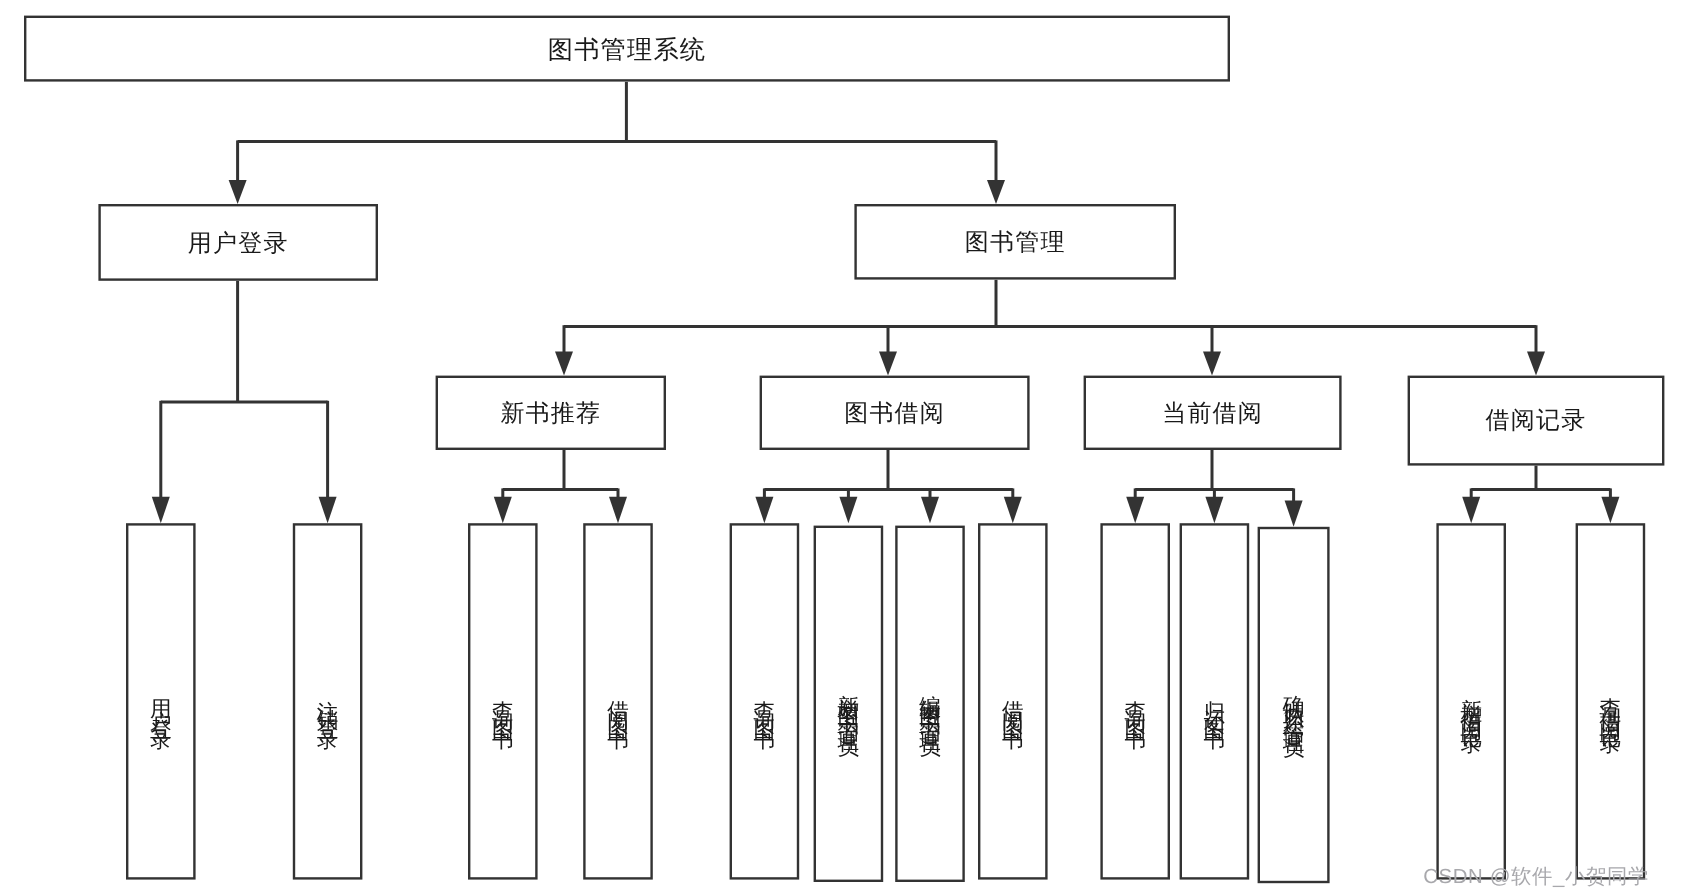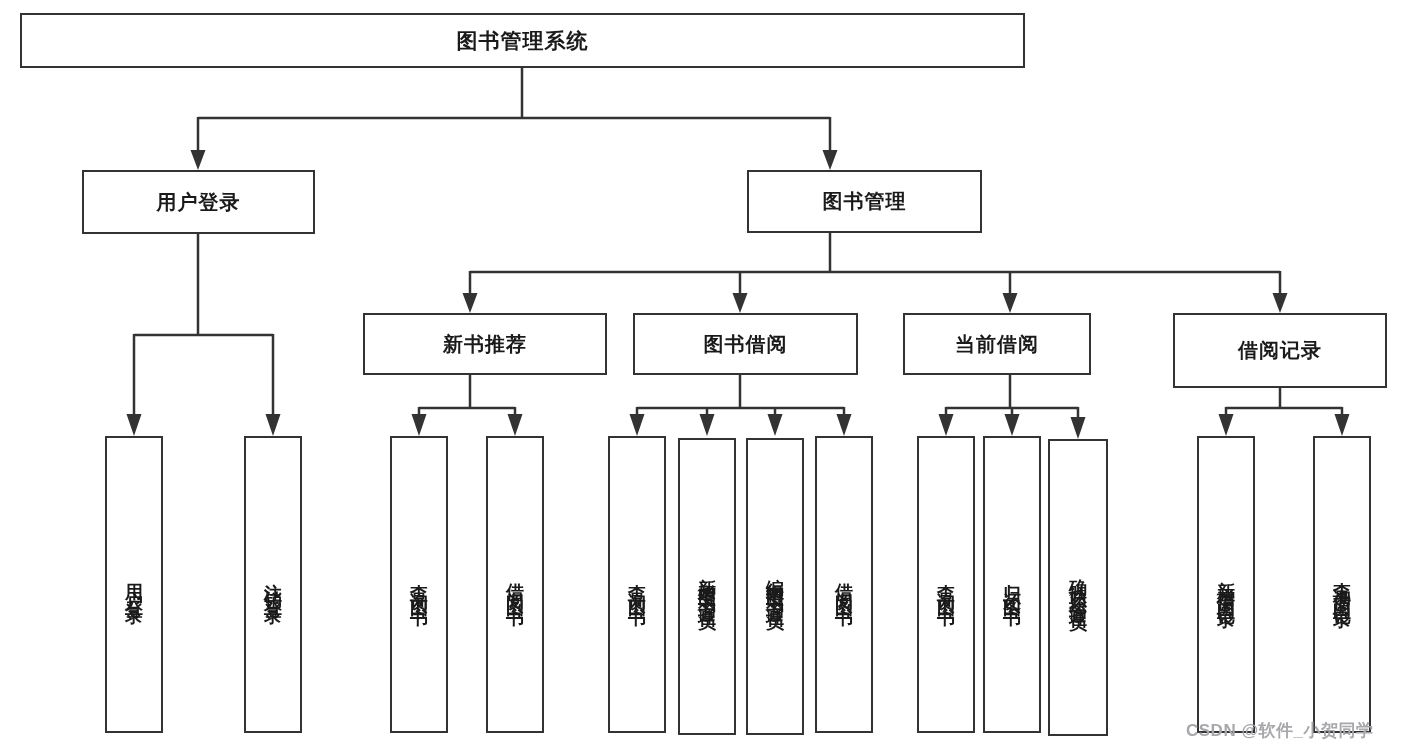"图书管理系统" .canvas { font-weight: bold -> none }
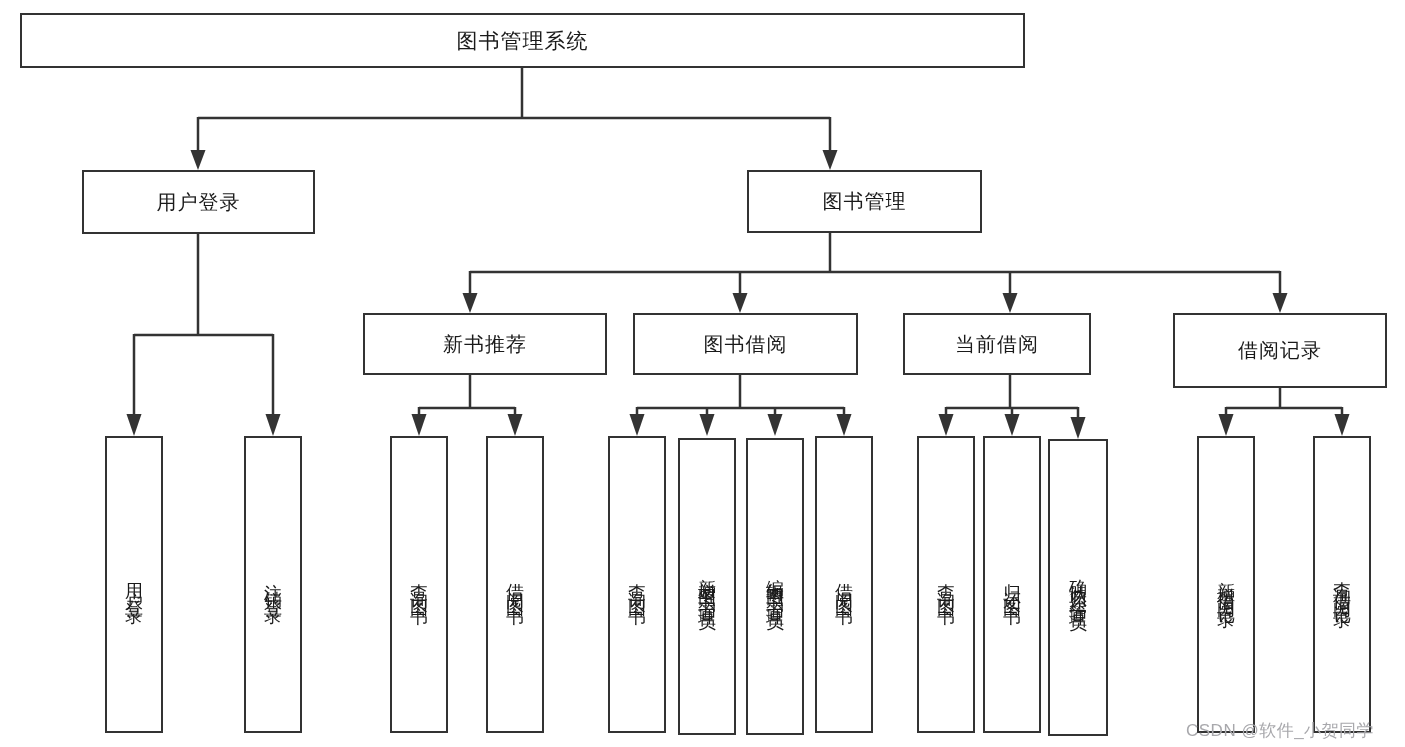"图书管理" div.box { margin-left: 35px -> none; width: 235px -> 268px }
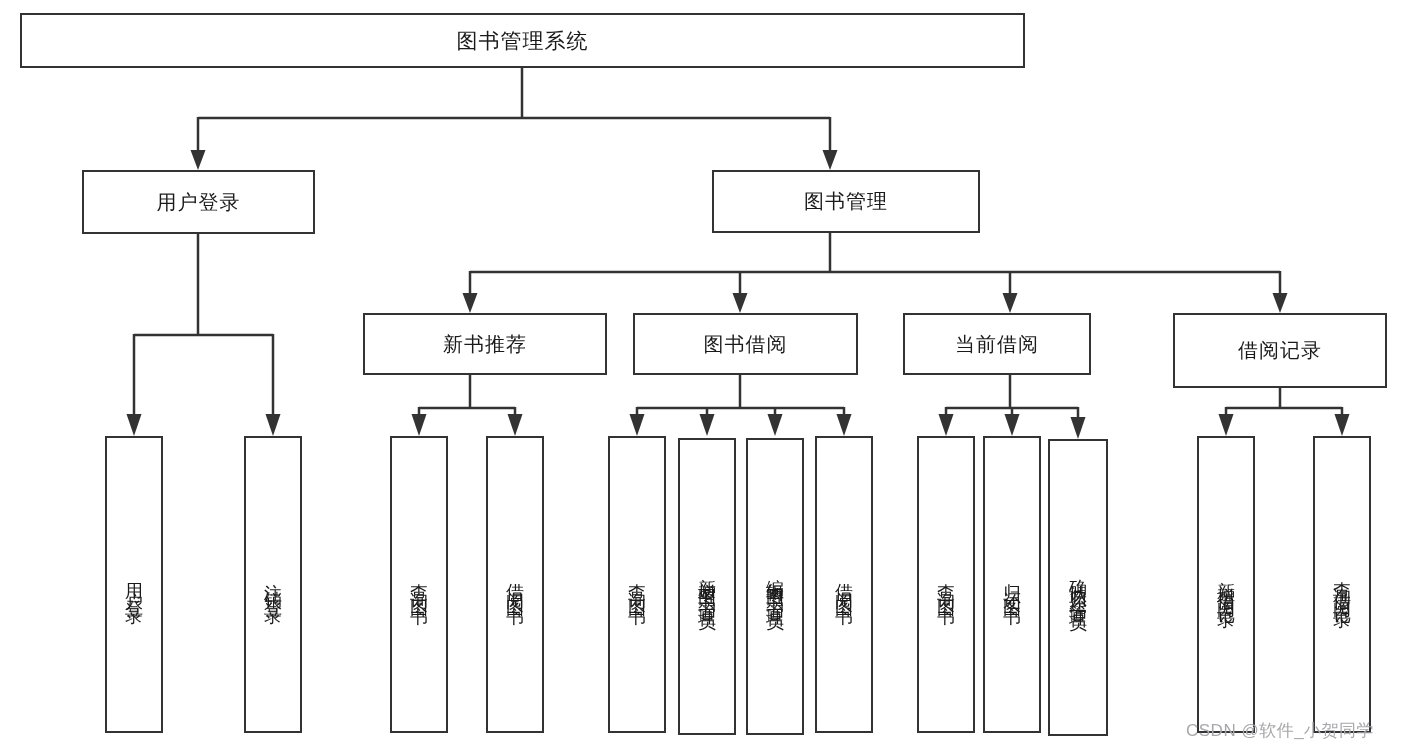"新书推荐" div.box { width: 244px -> 192px }
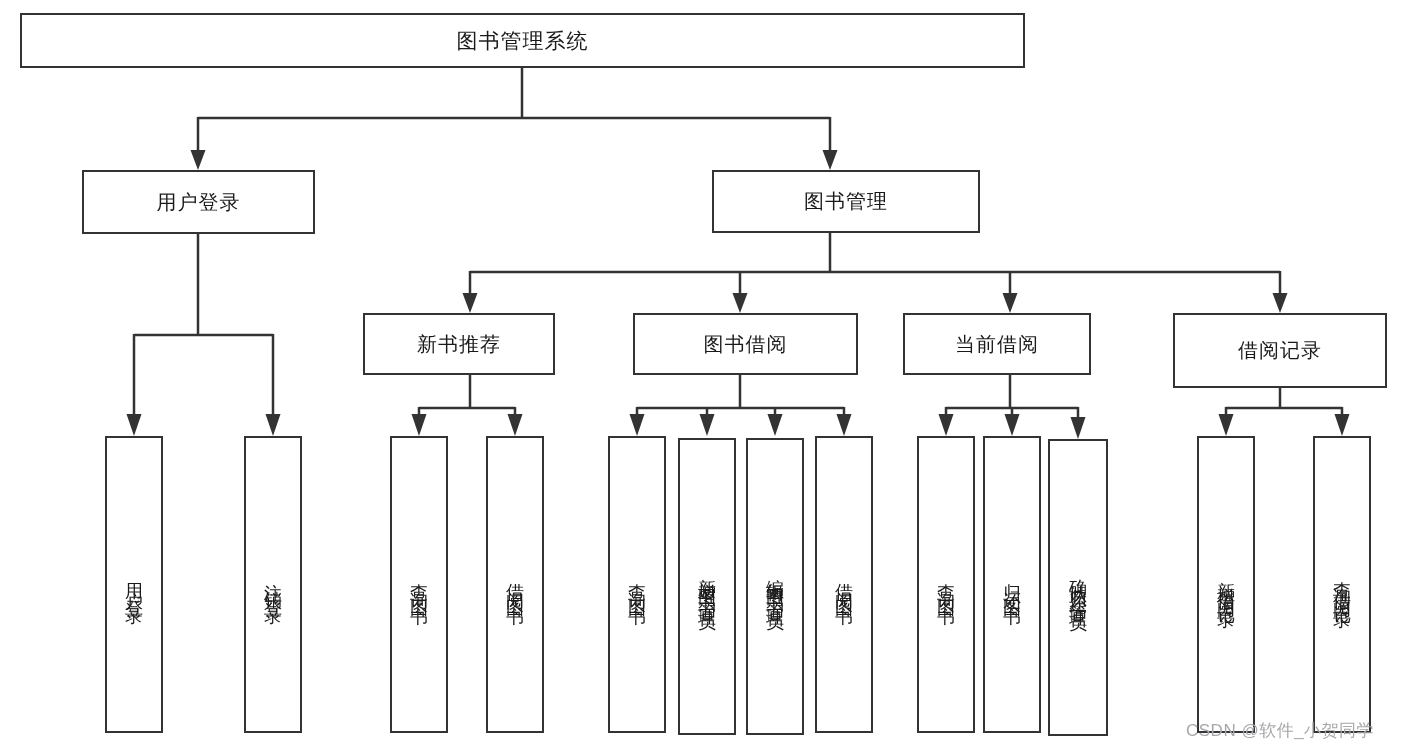"当前借阅" div.box { width: 188px -> 215px }
